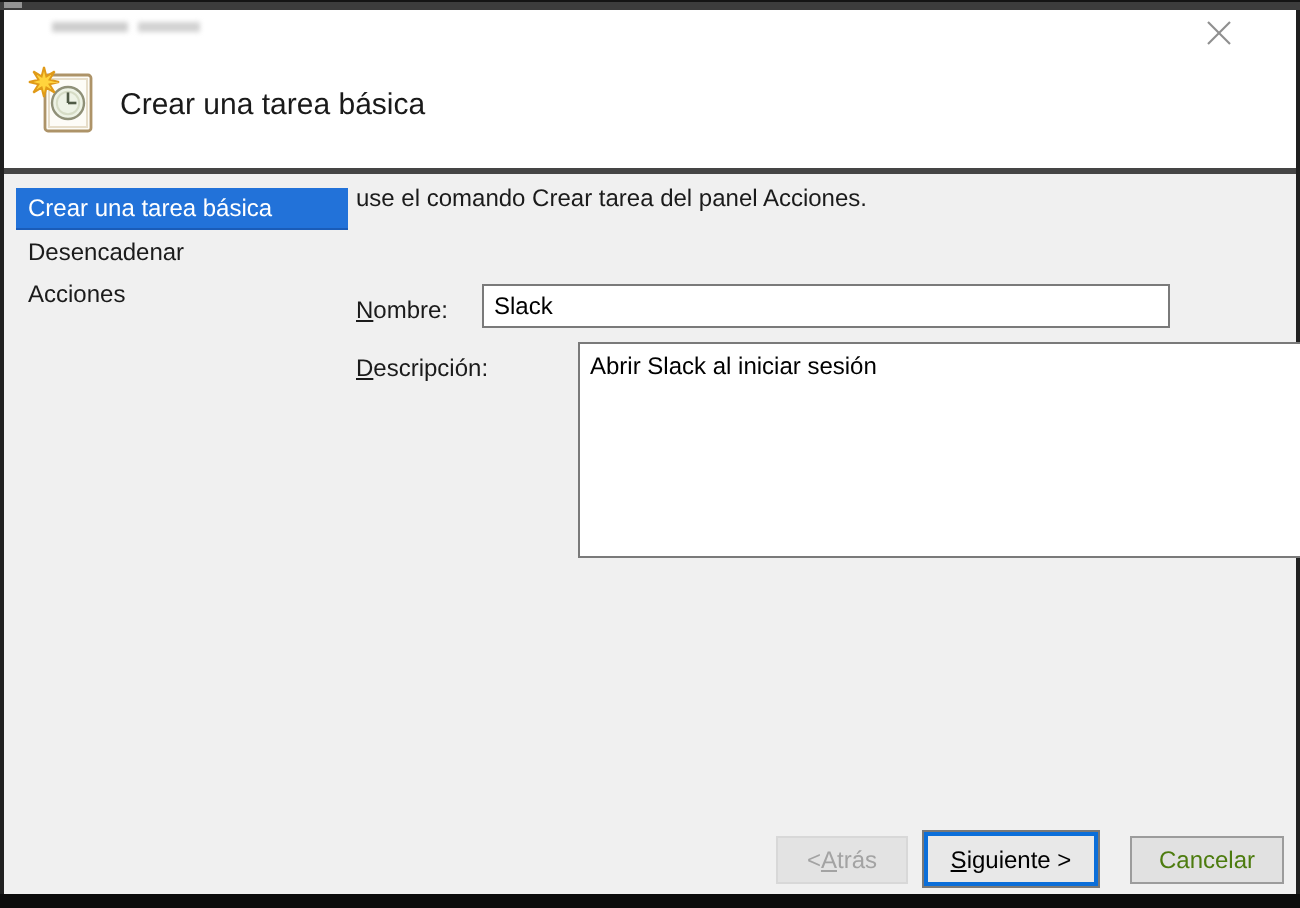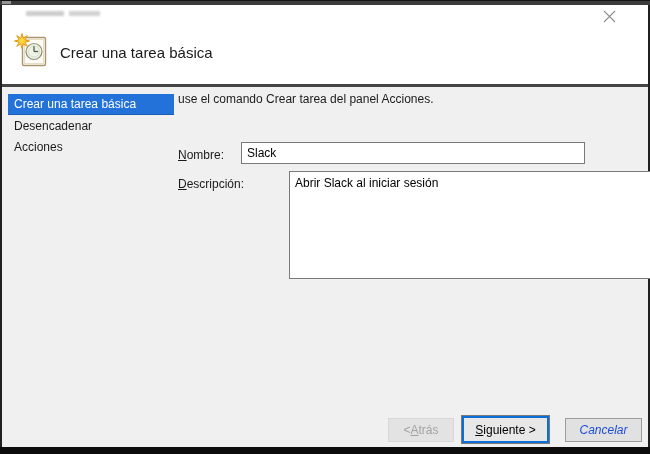"Cancelar" .btn-cancel { color: #1d4ed8 -> #4d7c0f; font-style: italic -> none }
